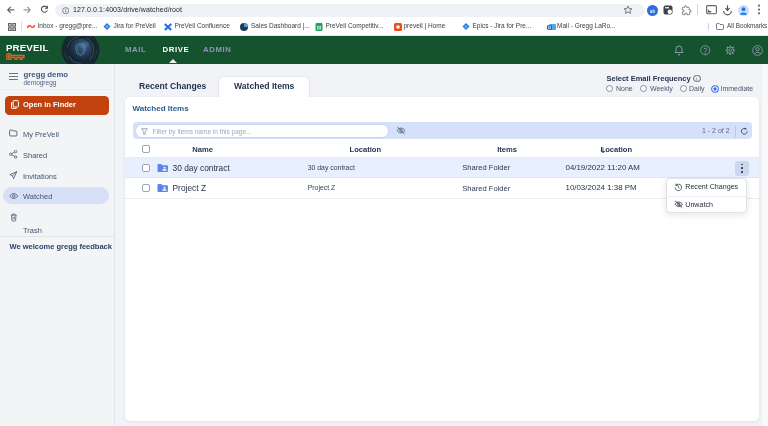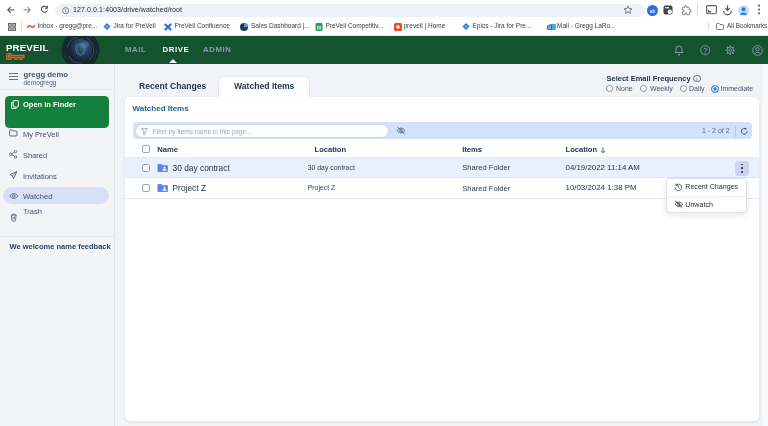"Open in Finder" #openbtn { background: #15803d -> #c2410c; height: 32px -> 19px }
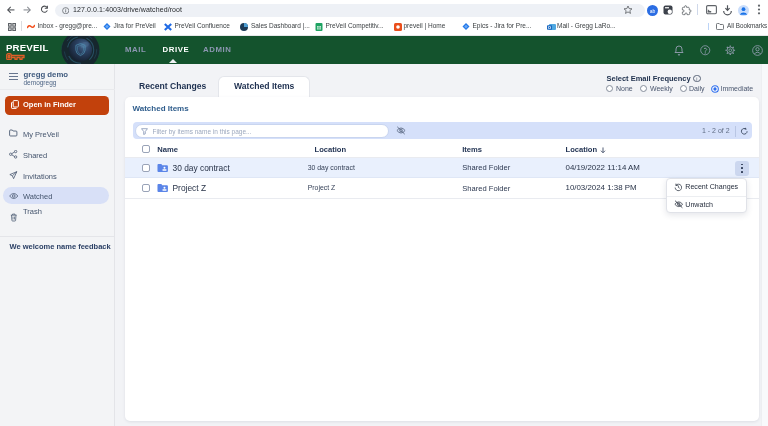"Name" .th { margin-left: none -> 35px }
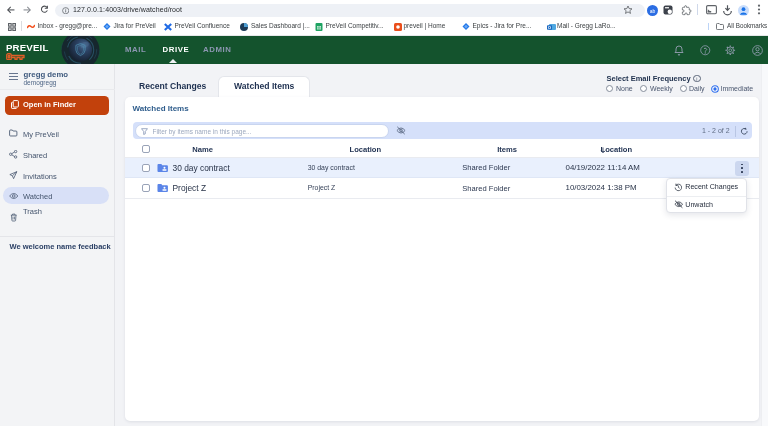"04/19/2022 11:14 AM" div.td { text: 11:14 -> 11:20 }
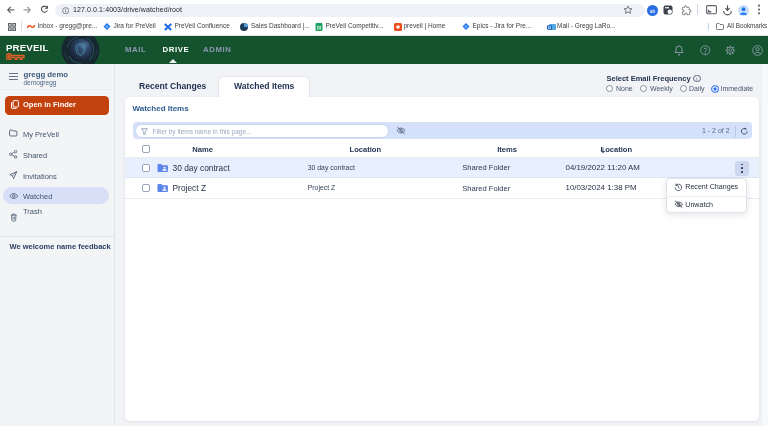"Trash" div.sbitem { top: 143px -> 162px }
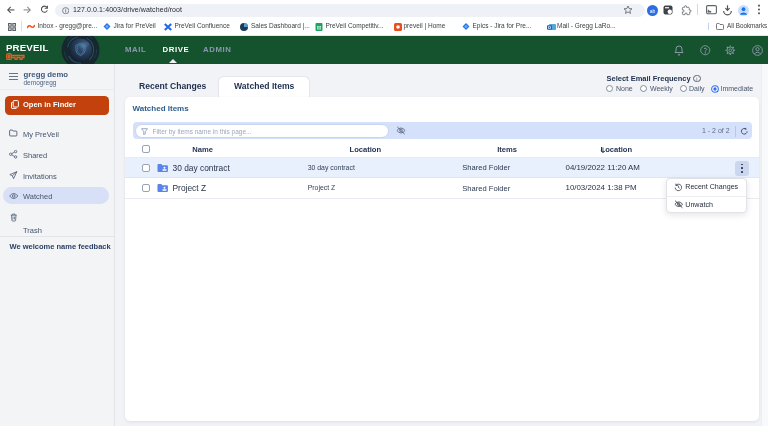"We welcome name feedback" div.abs { text: name -> gregg }
